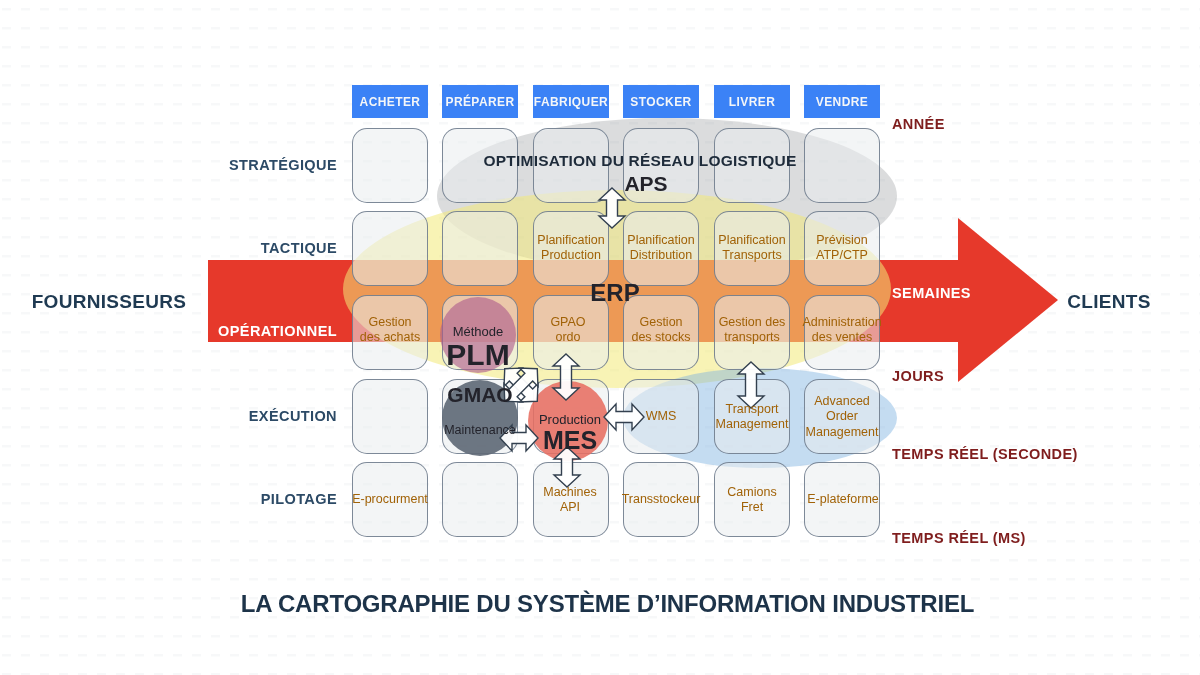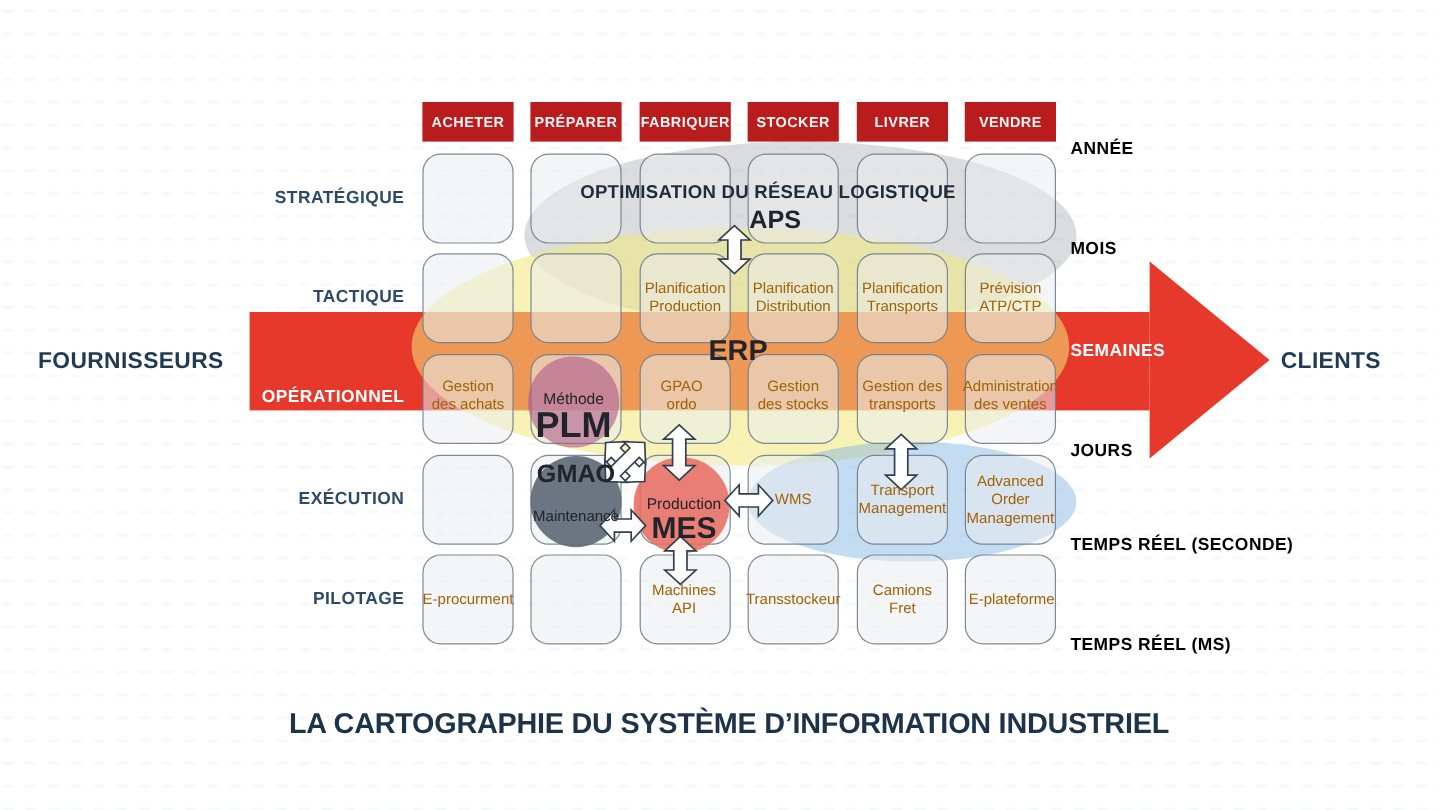"ACHETER" .step-btn { background: #b91c1c -> #3b82f6 }
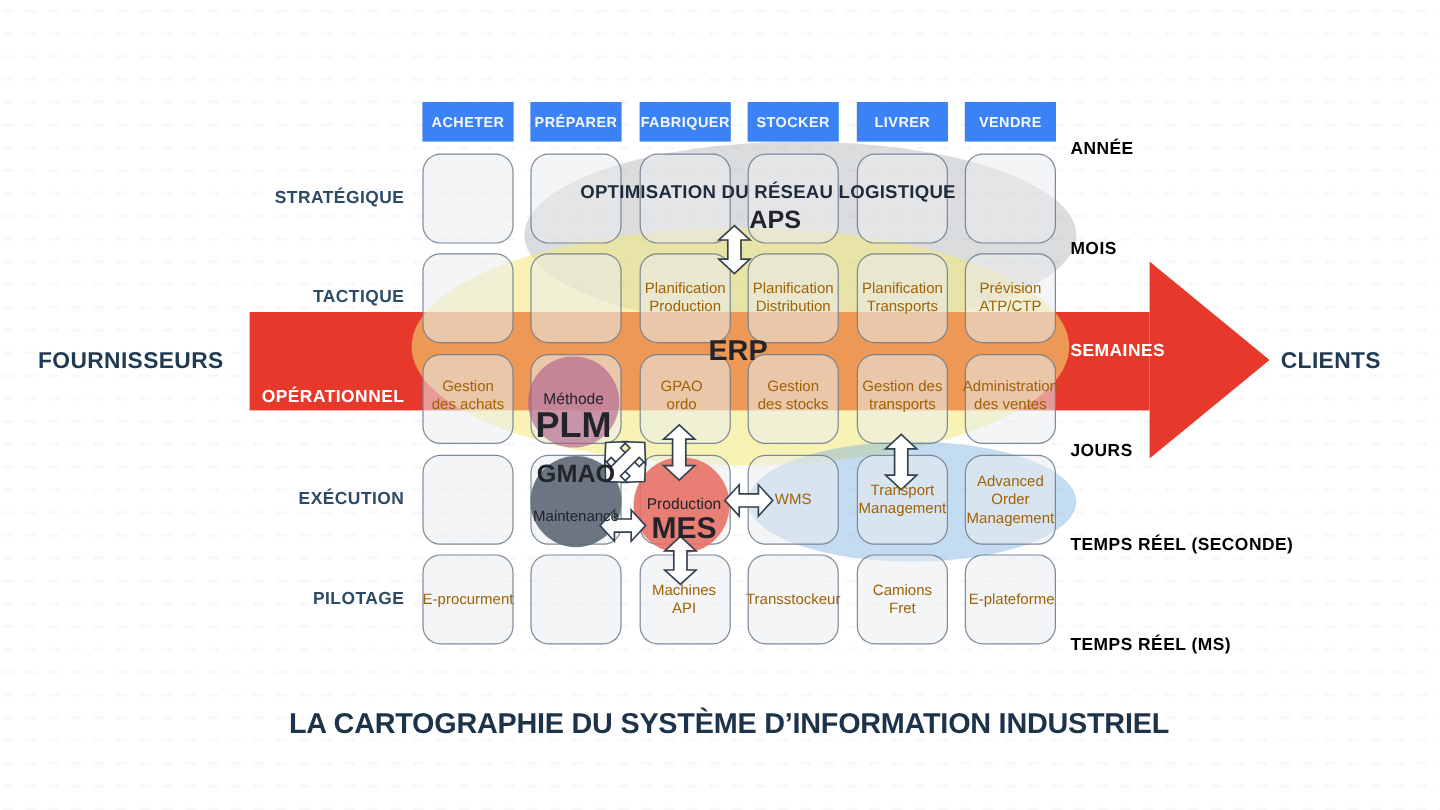"ANNÉE" .horizon-label { color: #000000 -> #7f1d1d }
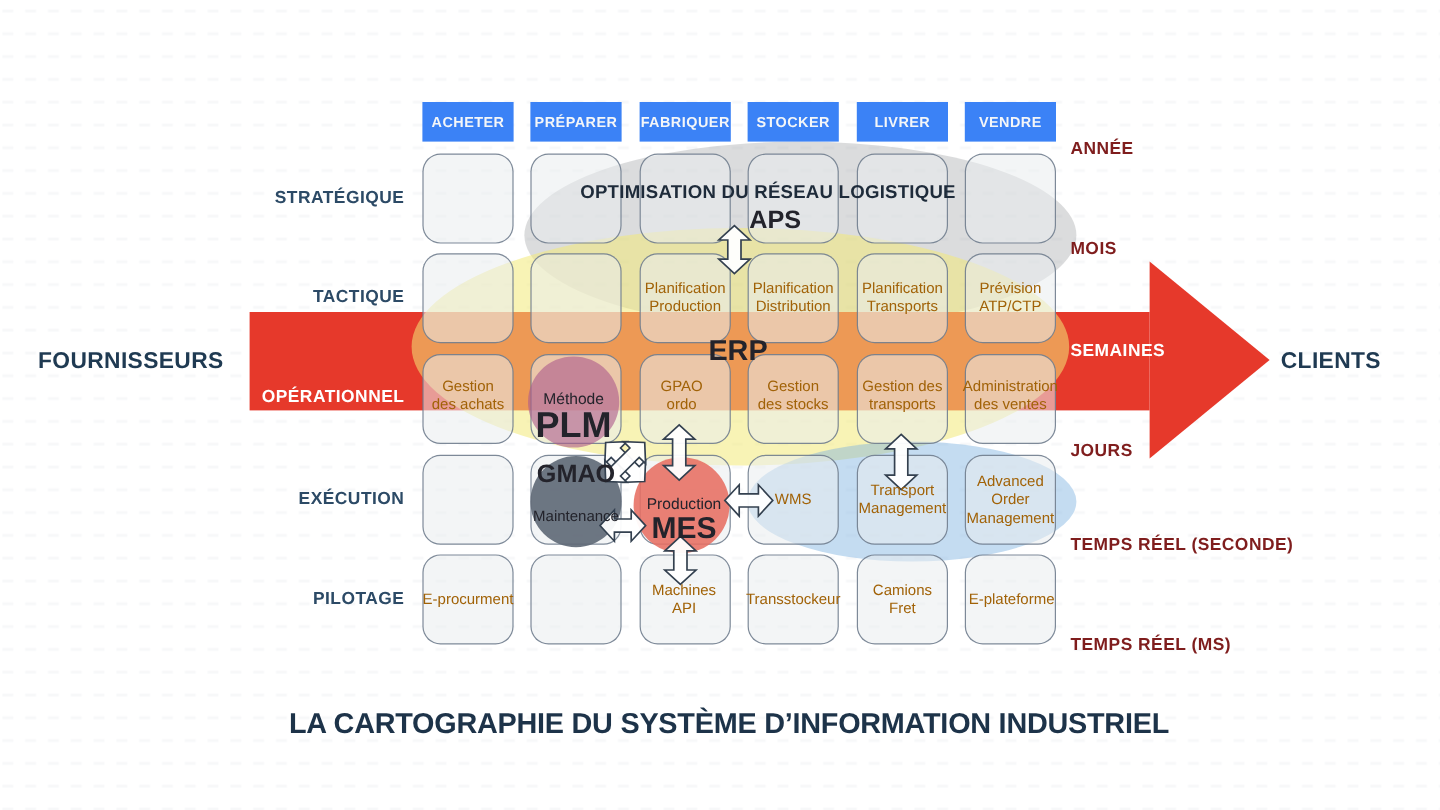"MOIS" div.horizon-label { html: <div>MOIS</div> -> none }
